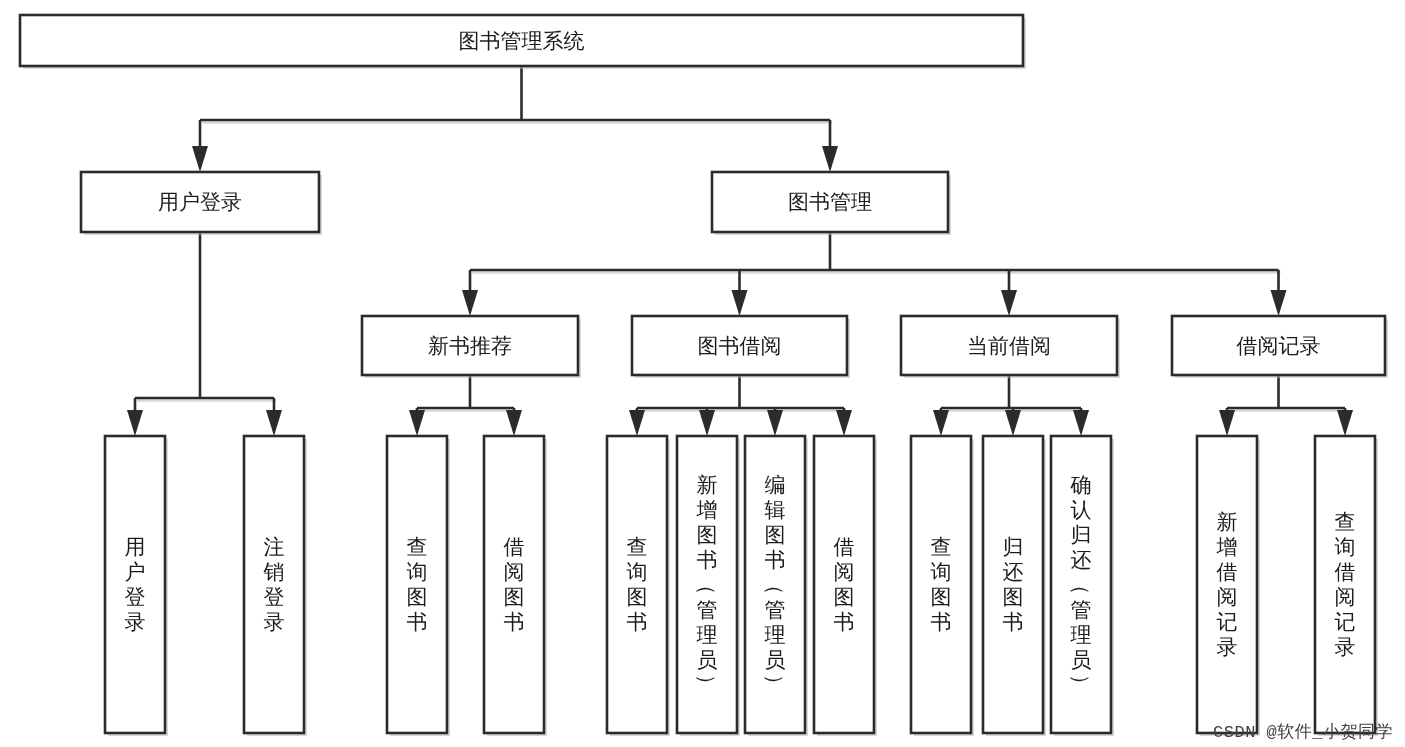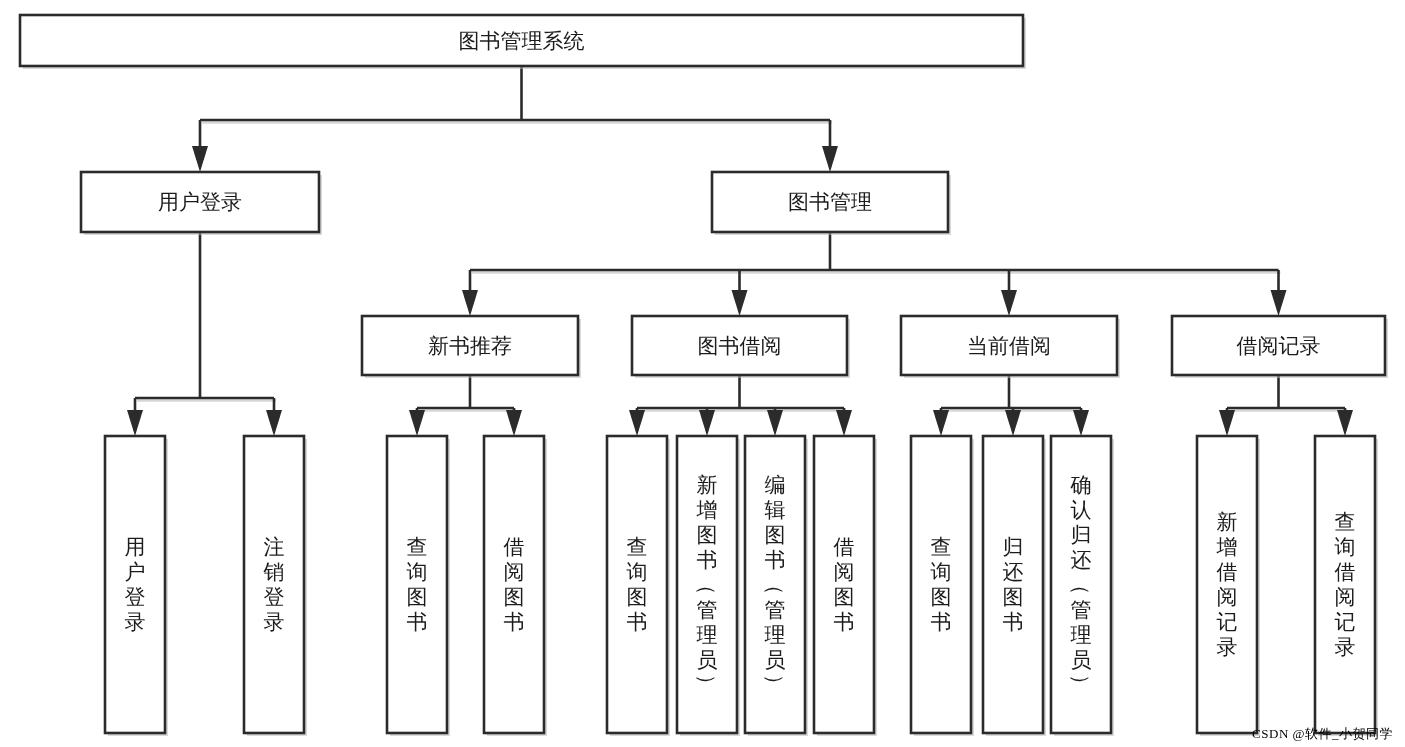"CSDN @软件_小贺同学" .watermark-text { color: #000000 -> #404040; font-family: Liberation Serif, serif -> Liberation Mono, monospace; font-size: 13px -> 17px }
